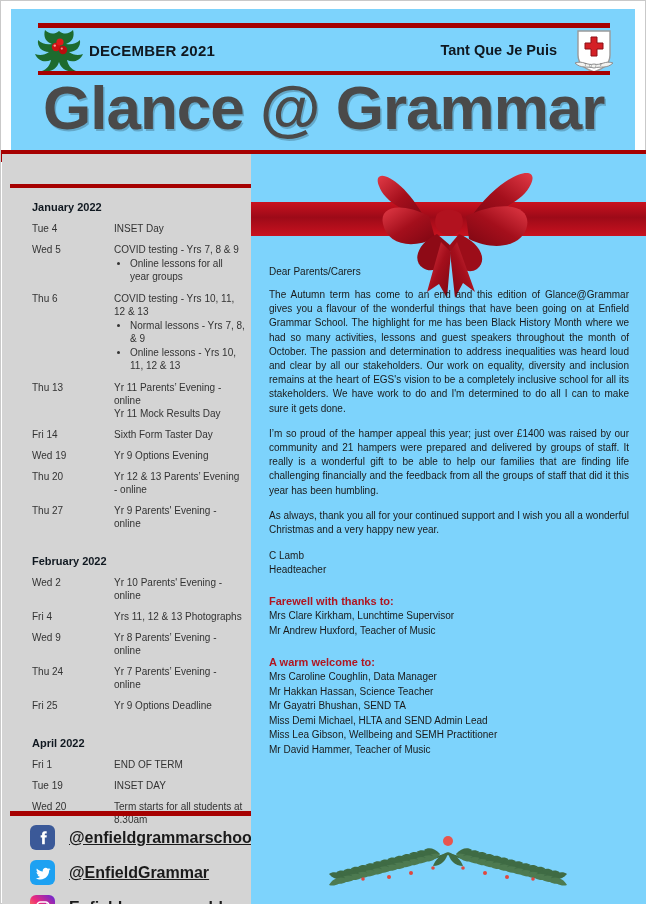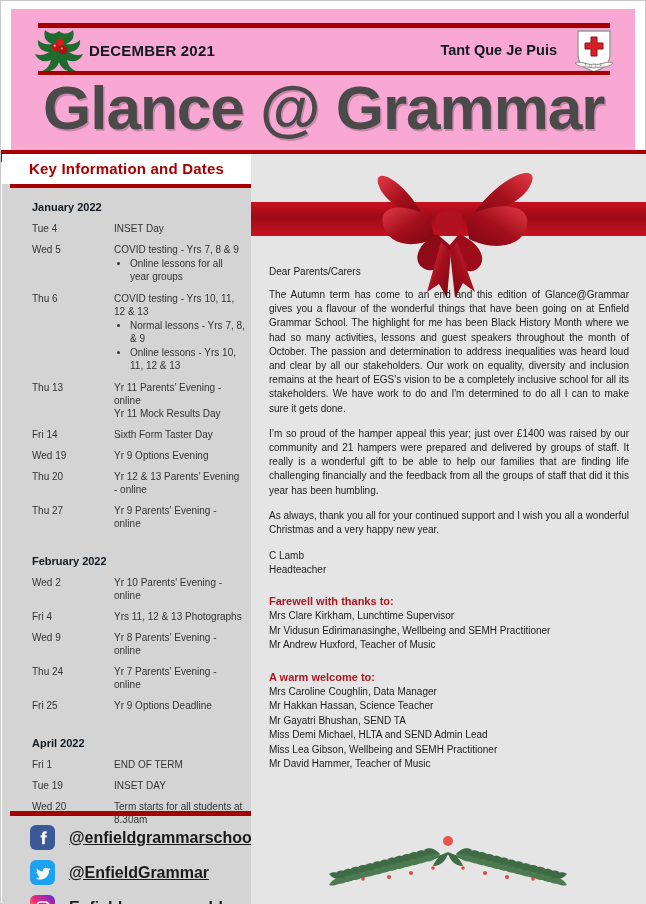"DECEMBER 2021" .masthead { background: #f9a8d4 -> #7dd3fc }
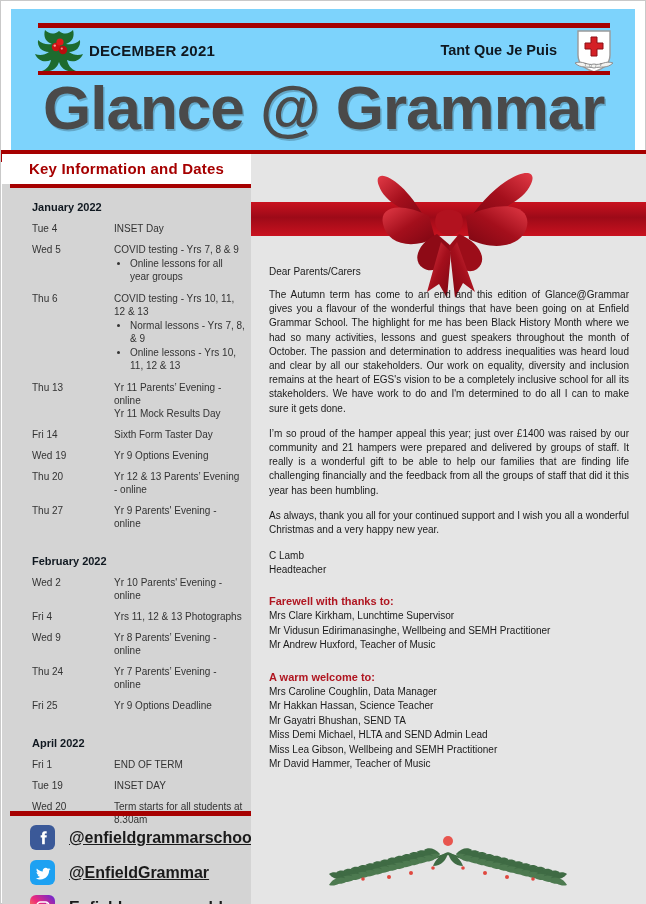"Key Information and Dates" div.sb-head { html: <div> <div>Key Information and Dates</div> </div> -> none }
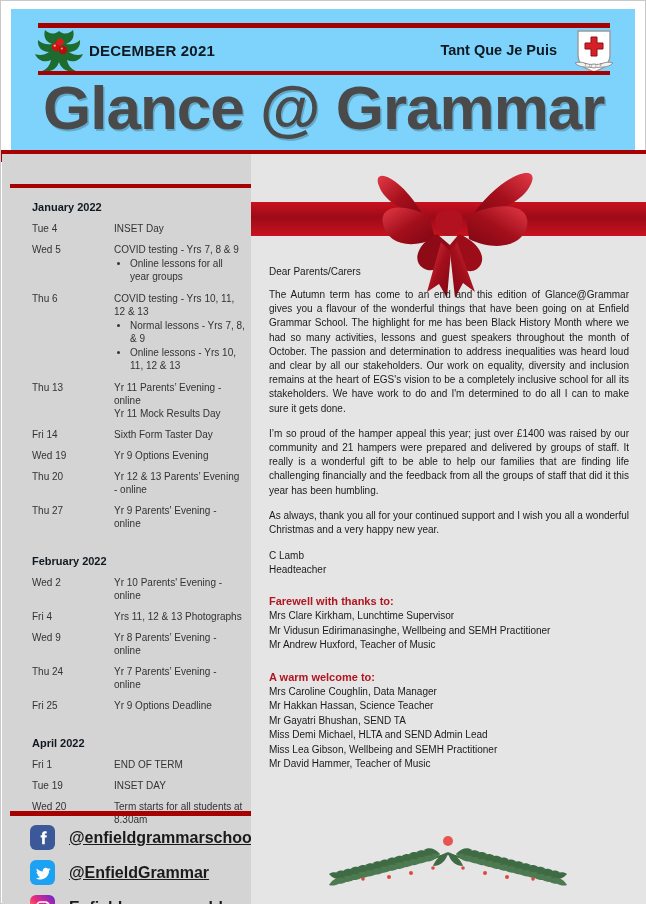"Dear Parents/Carers" .main { background: #e5e5e5 -> #7dd3fc }
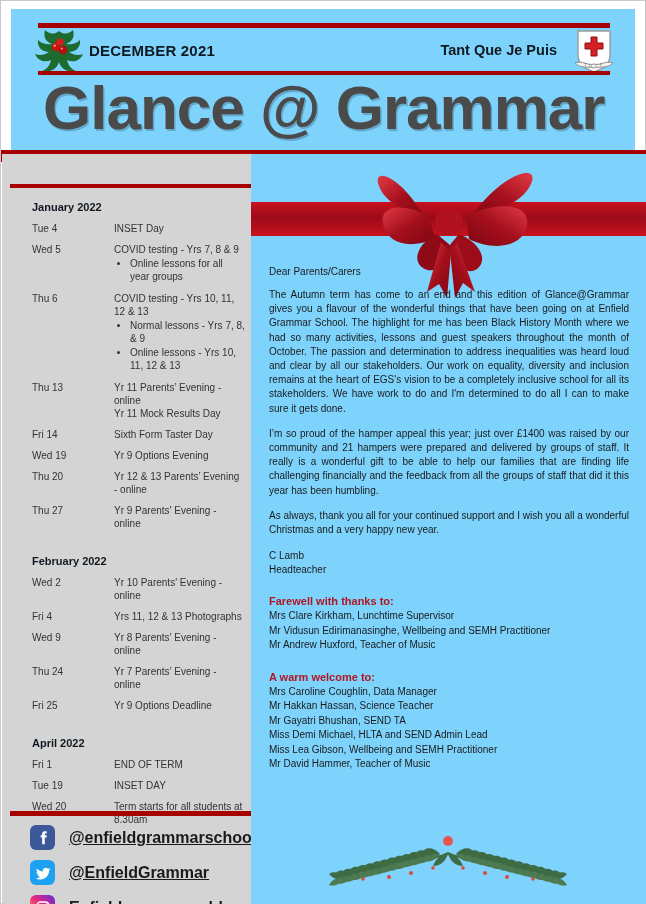"Mr Vidusun Edirimanasinghe, Wellbeing" div { html: <div>Mr Vidusun Edirimanasinghe, Wellbeing and SEMH Practitioner</div> -> none }
